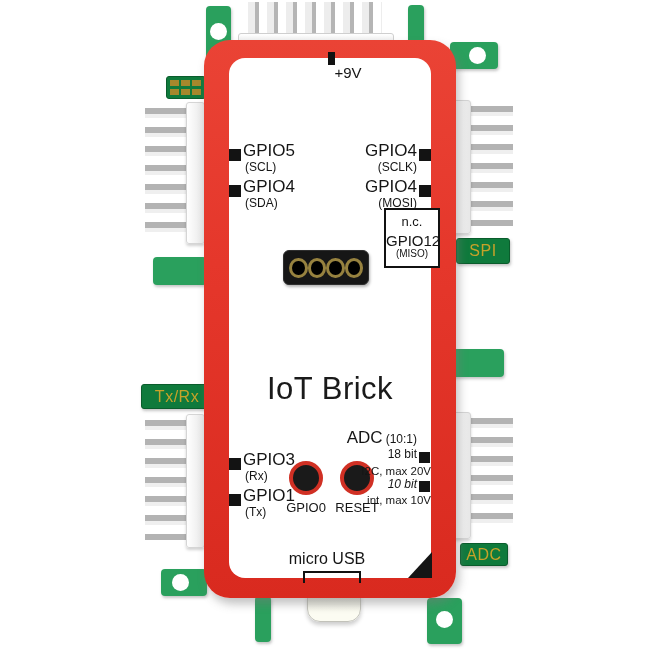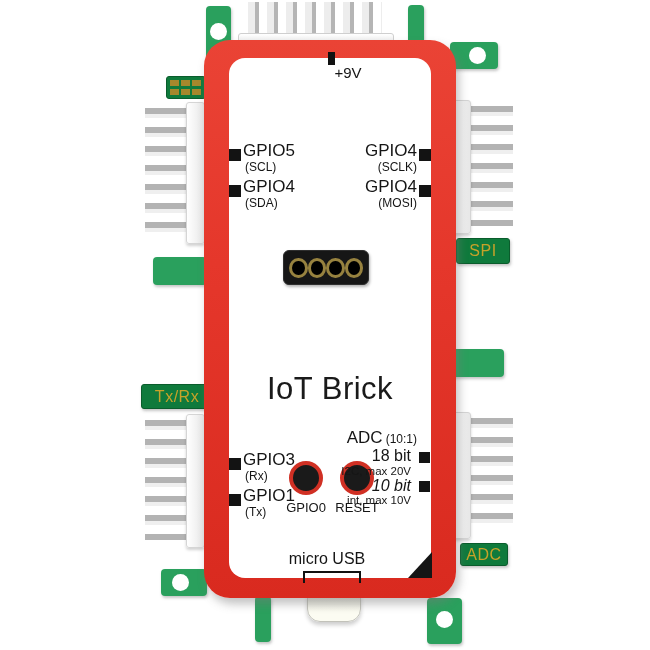"n.c." div.ncbox { html: none -> <div> <div>n.c.</div> <div>GPIO12</div> <div>(MISO)</div> </div> }
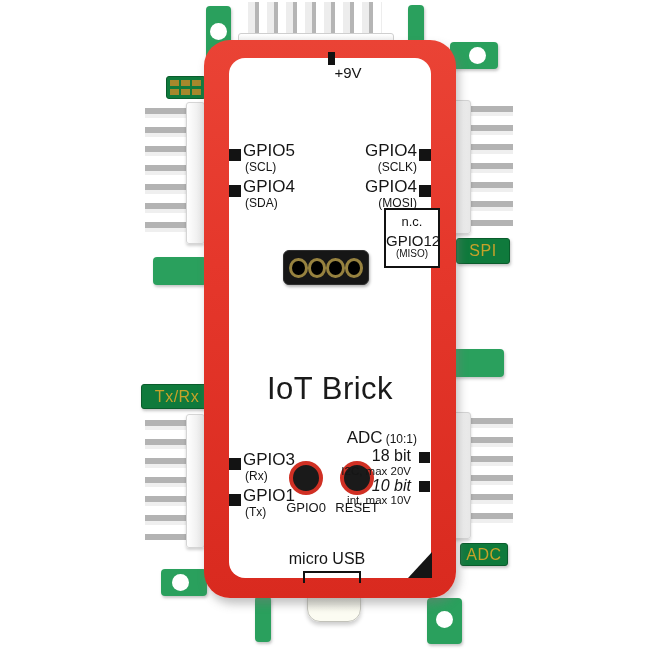"18 bit" .adc-val { font-size: 16px -> 12px; right: 239px -> 233px }
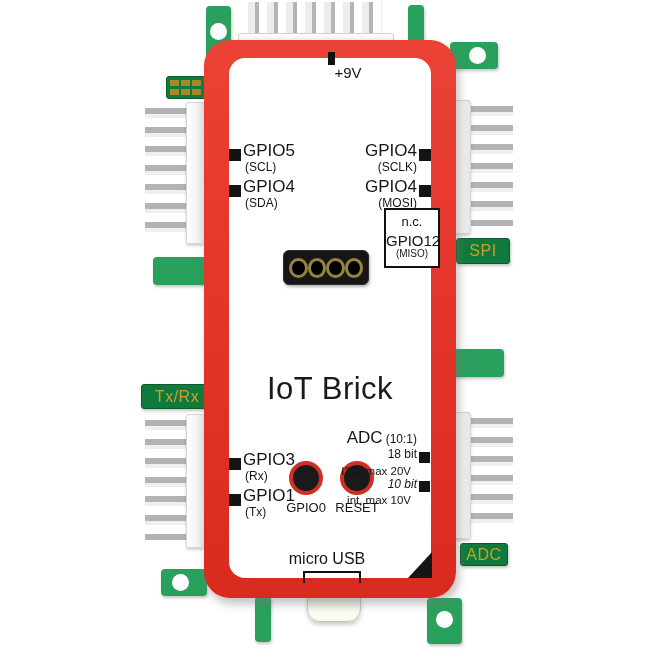"I2C, max 20V" .adc-det { right: 239px -> 219px }
